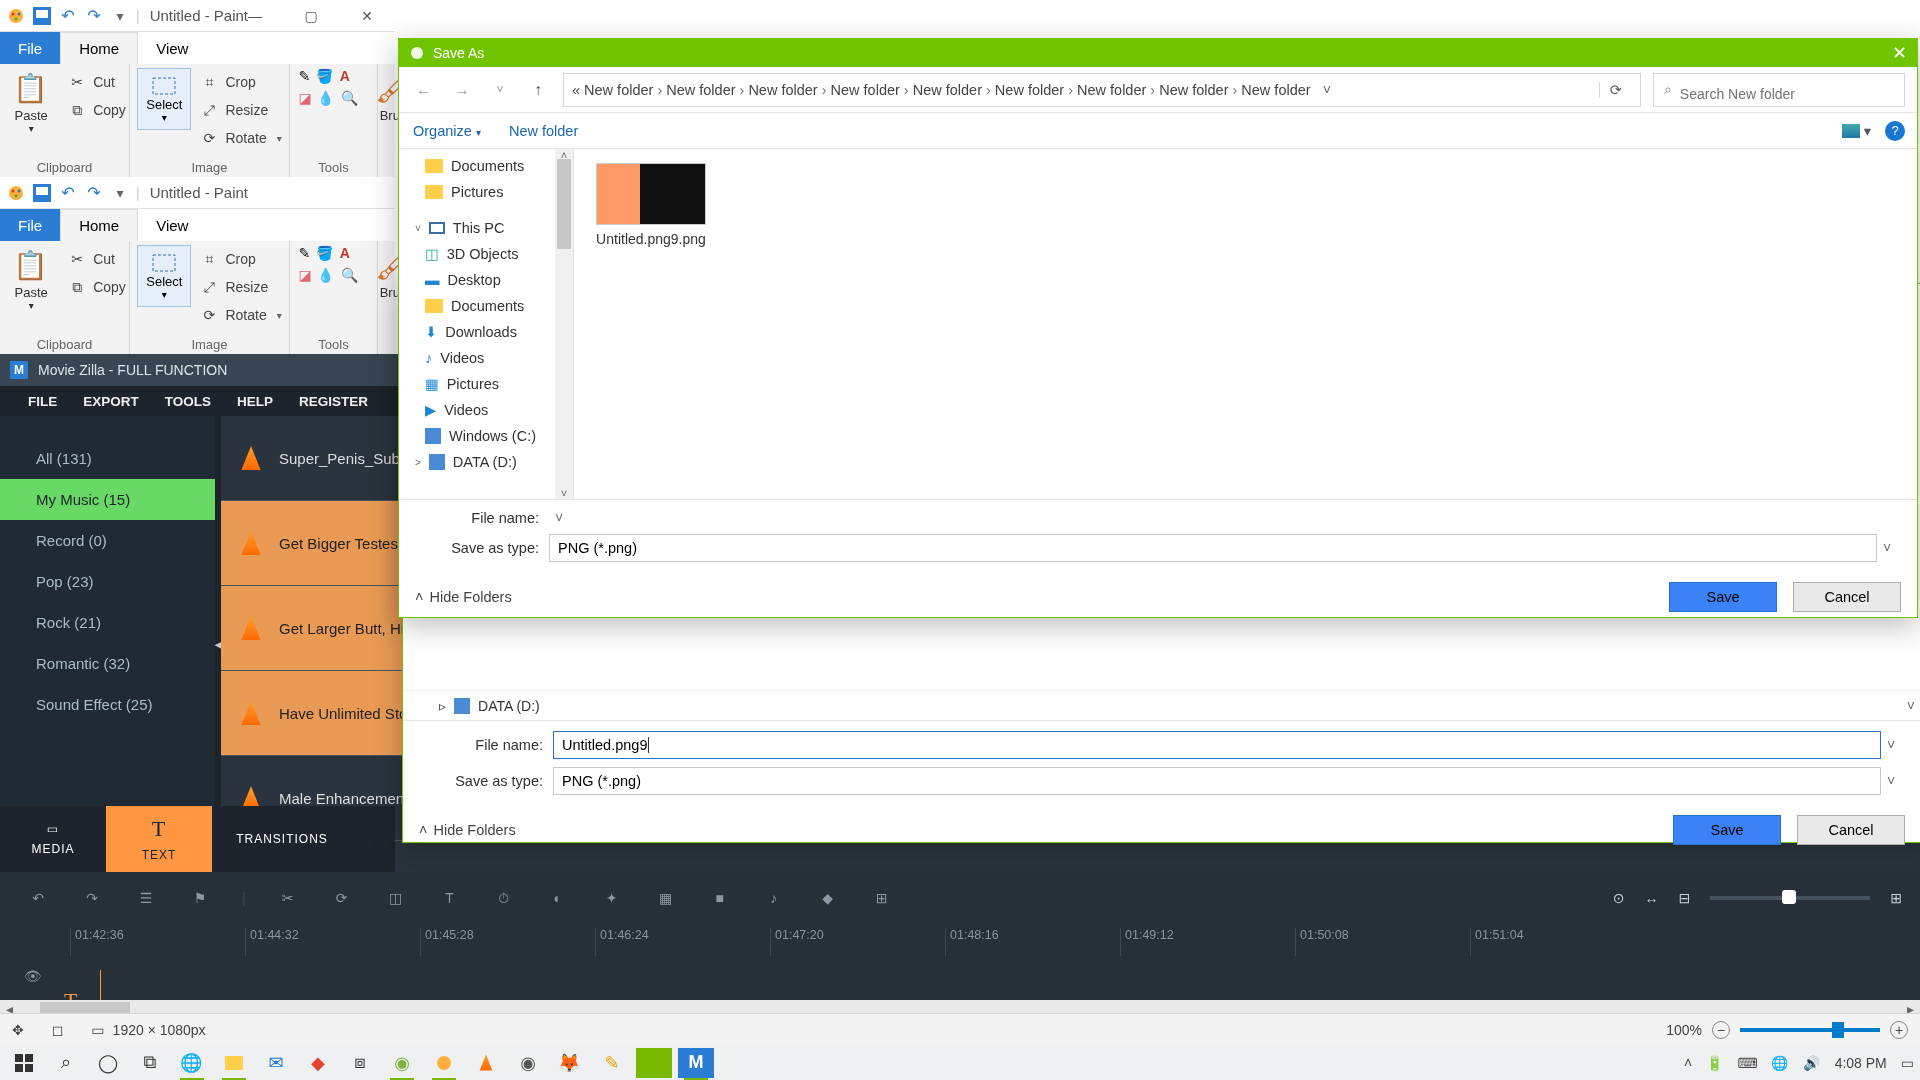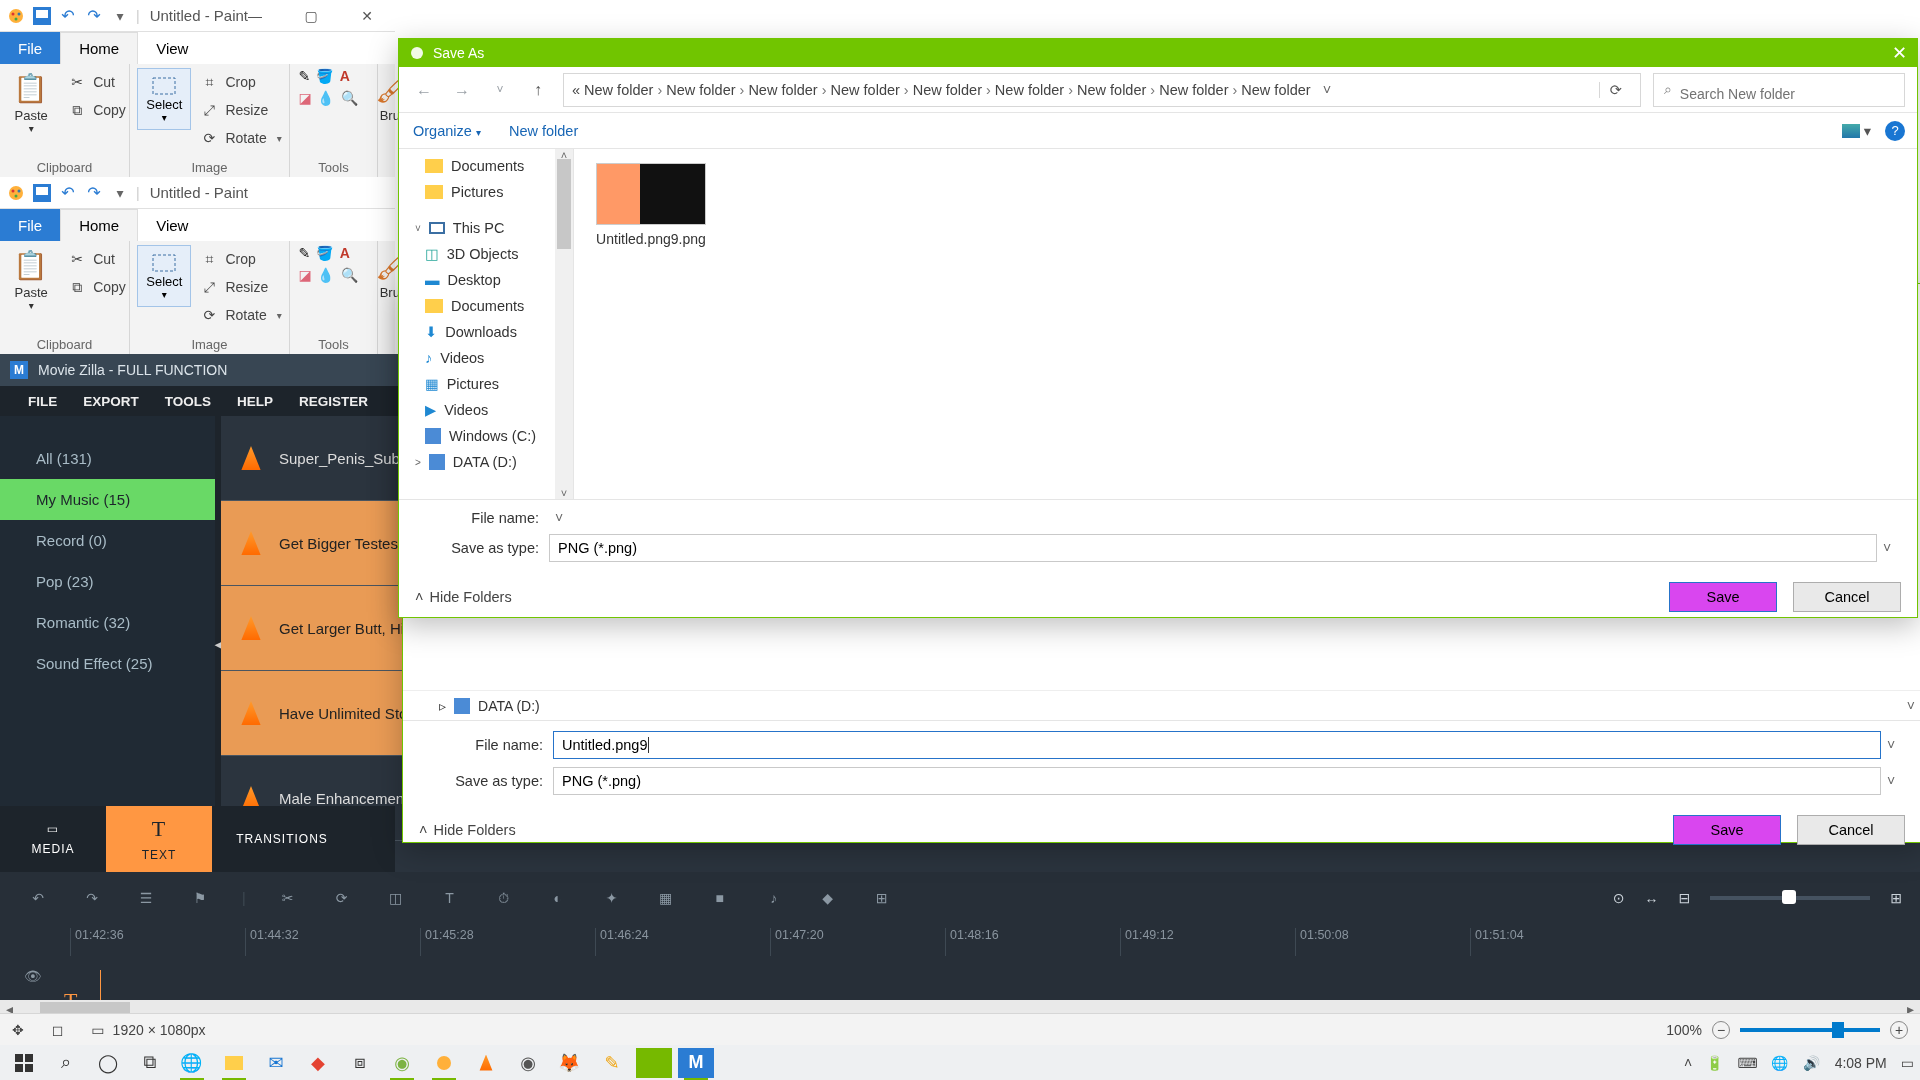"Save" .sa-btn.primary { background: #d946ef -> #3b82f6 }
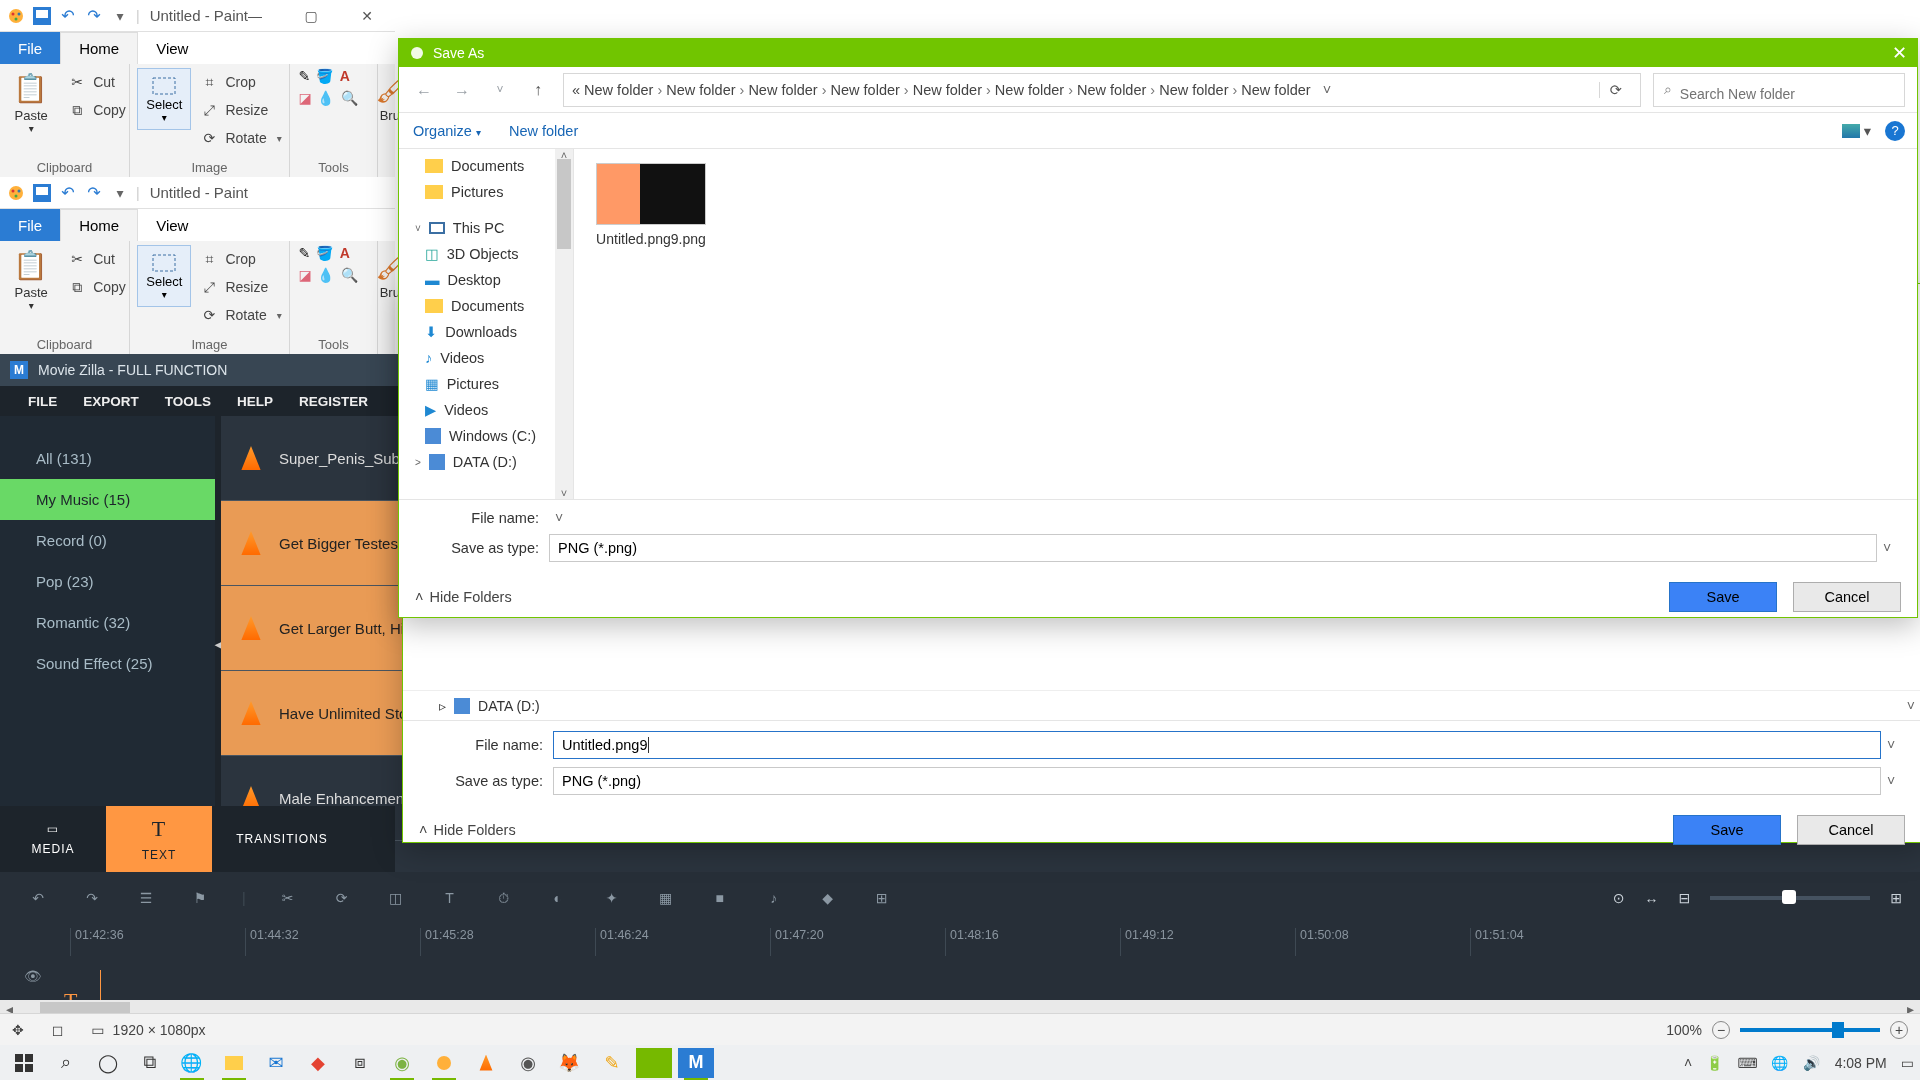"Rock (21)" div.mz-cat { html: none -> <div>Rock (21)</div> }
